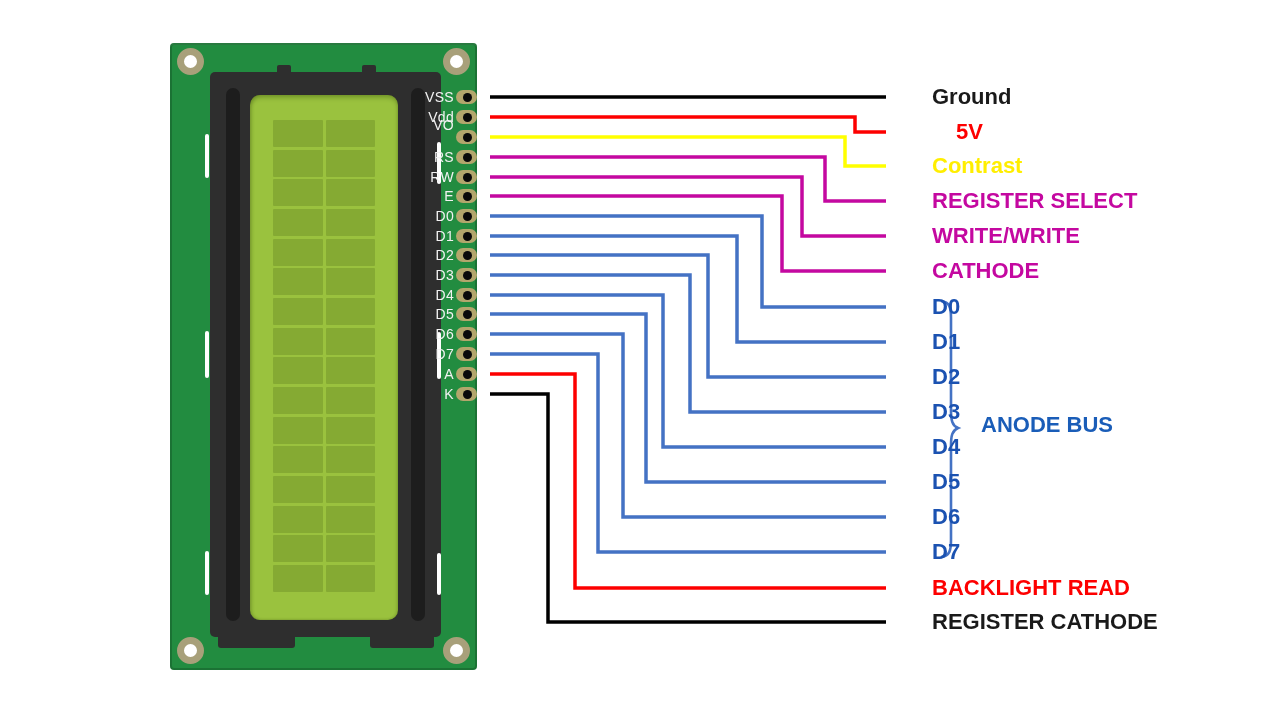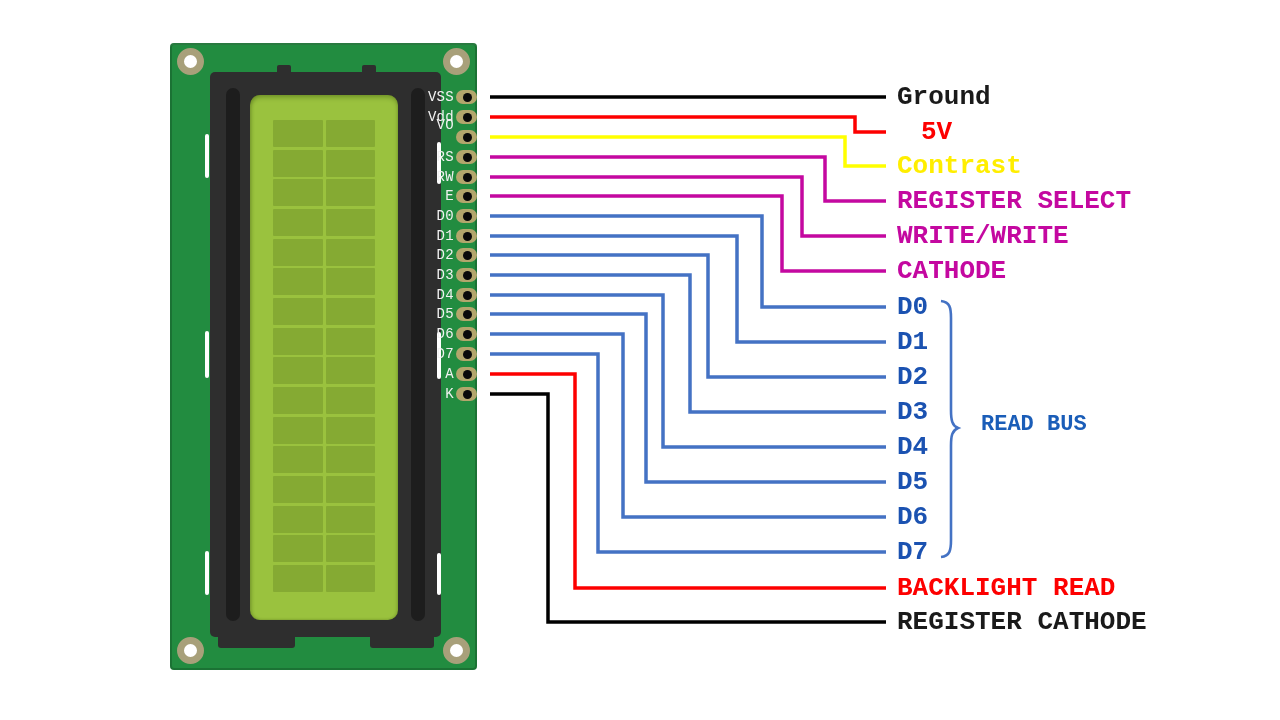"VSS" .stage { font-family: Liberation Mono, monospace -> Liberation Sans, sans-serif }
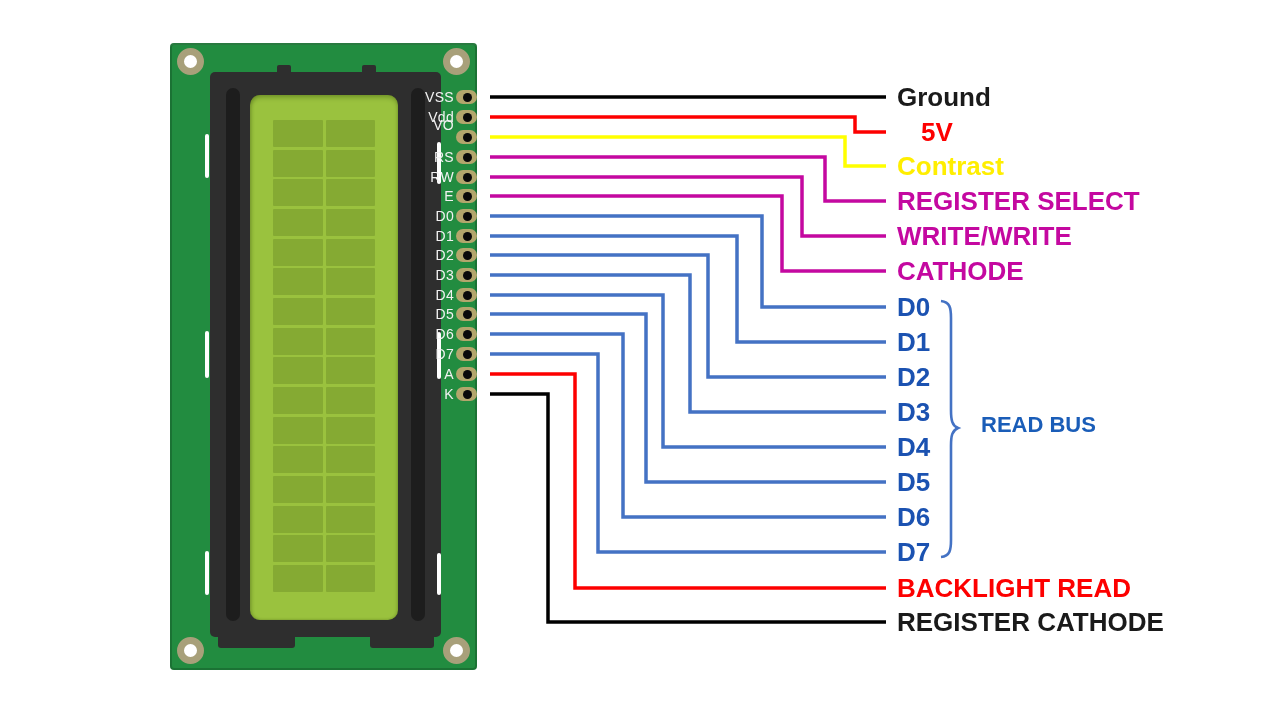"Ground" .net-label { font-size: 26px -> 22px; left: 897px -> 932px }
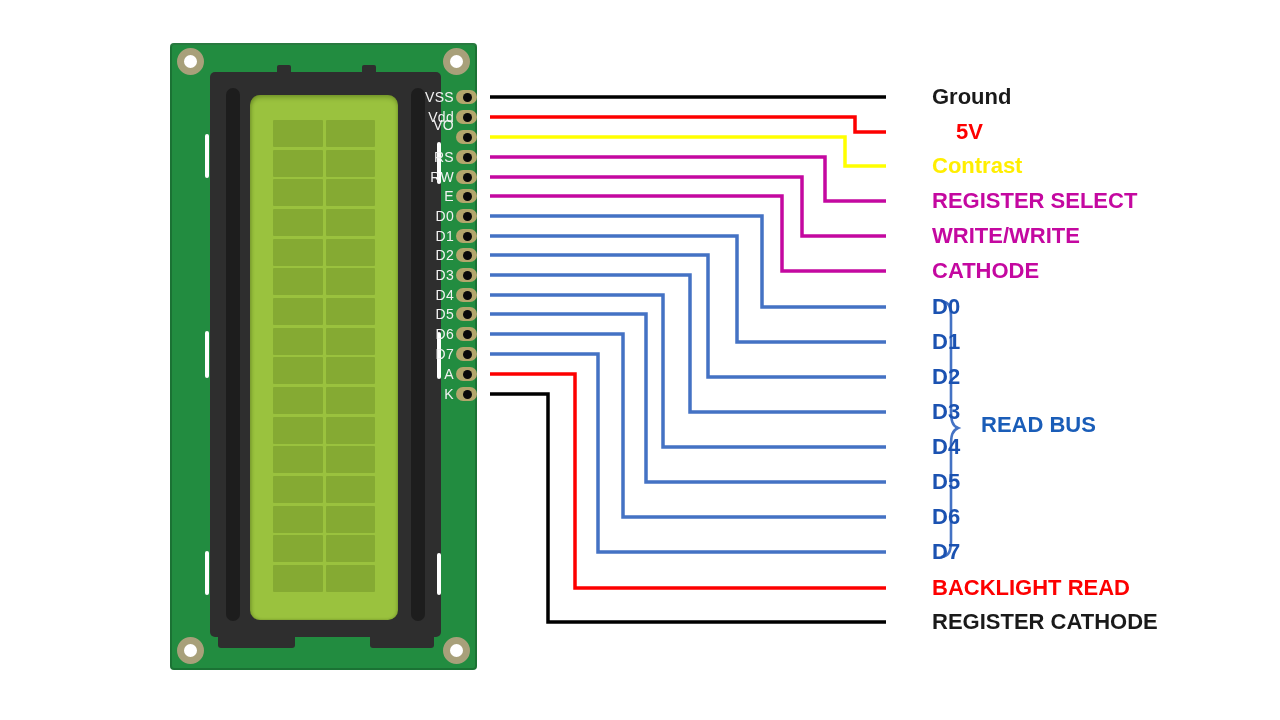"READ BUS" div.bus-label { text: READ -> ANODE }
